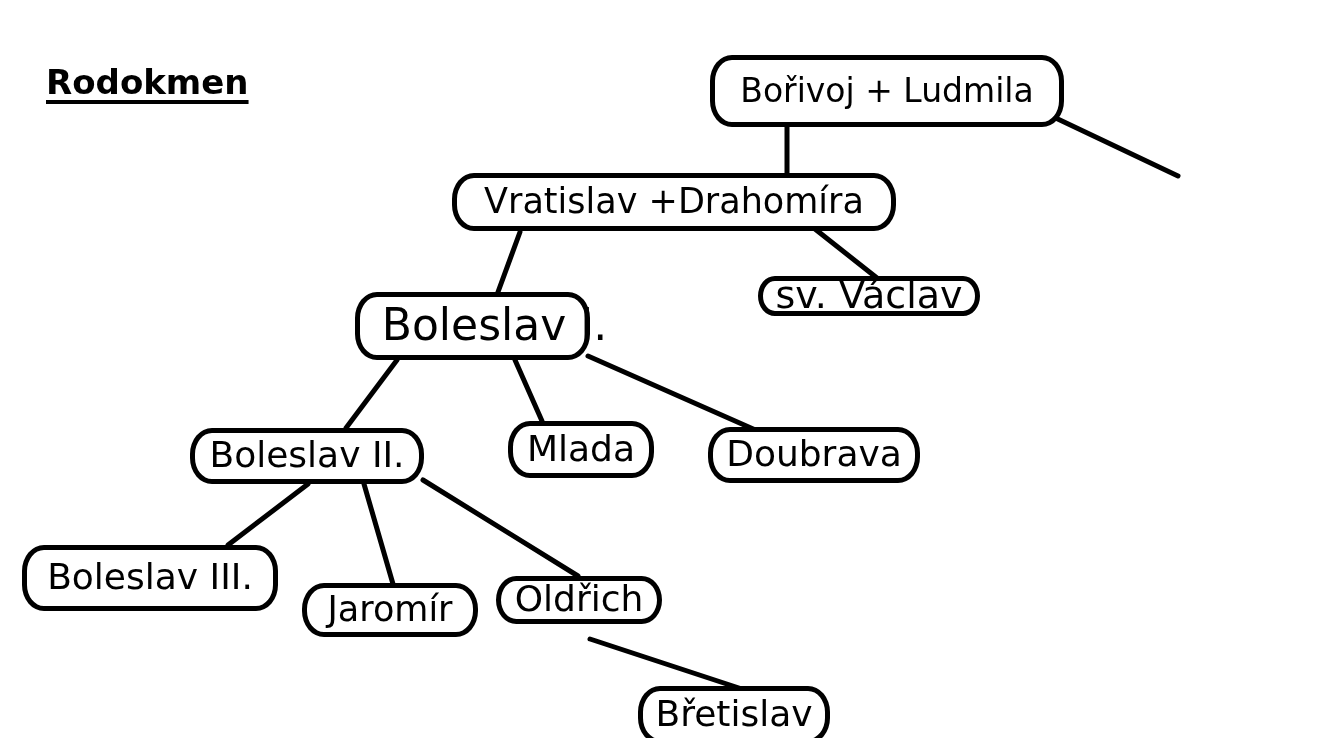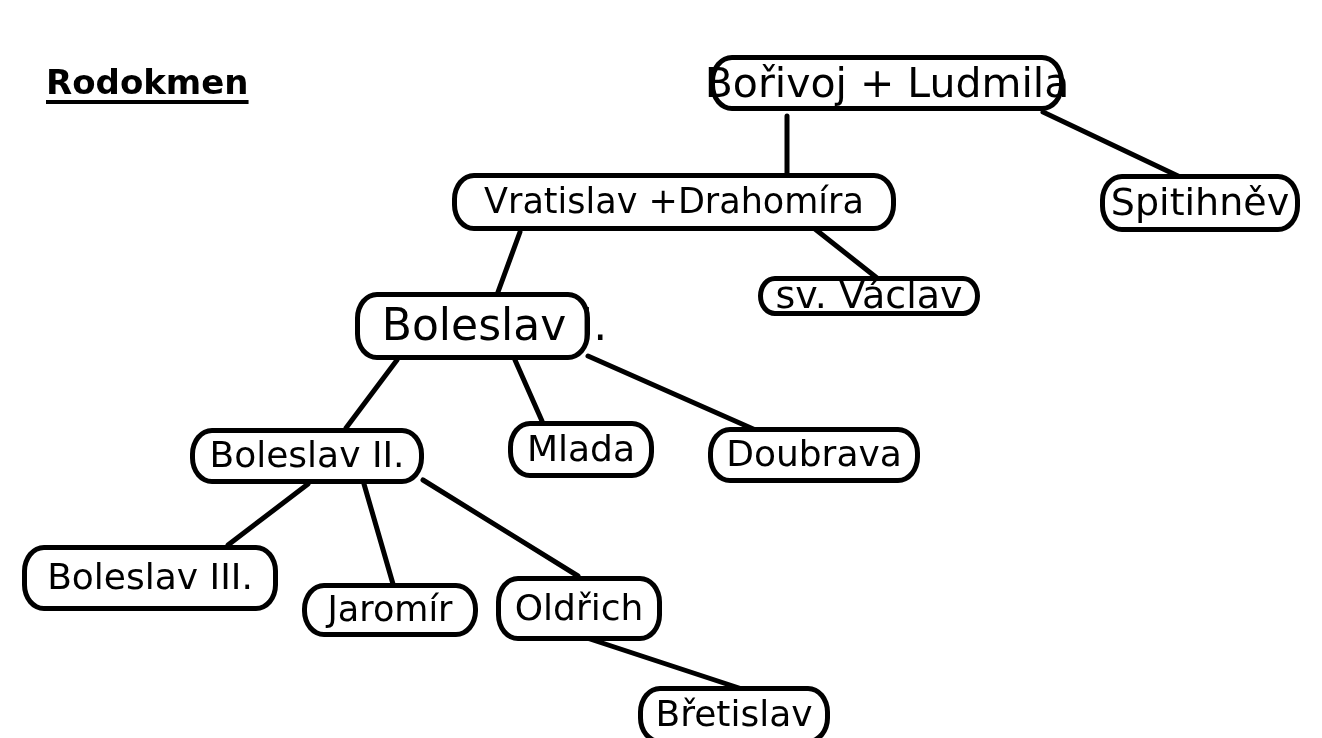"Bořivoj + Ludmila" div.node { align-items: flex-end -> none; font-size: 41px -> 33px; height: 56px -> 72px }
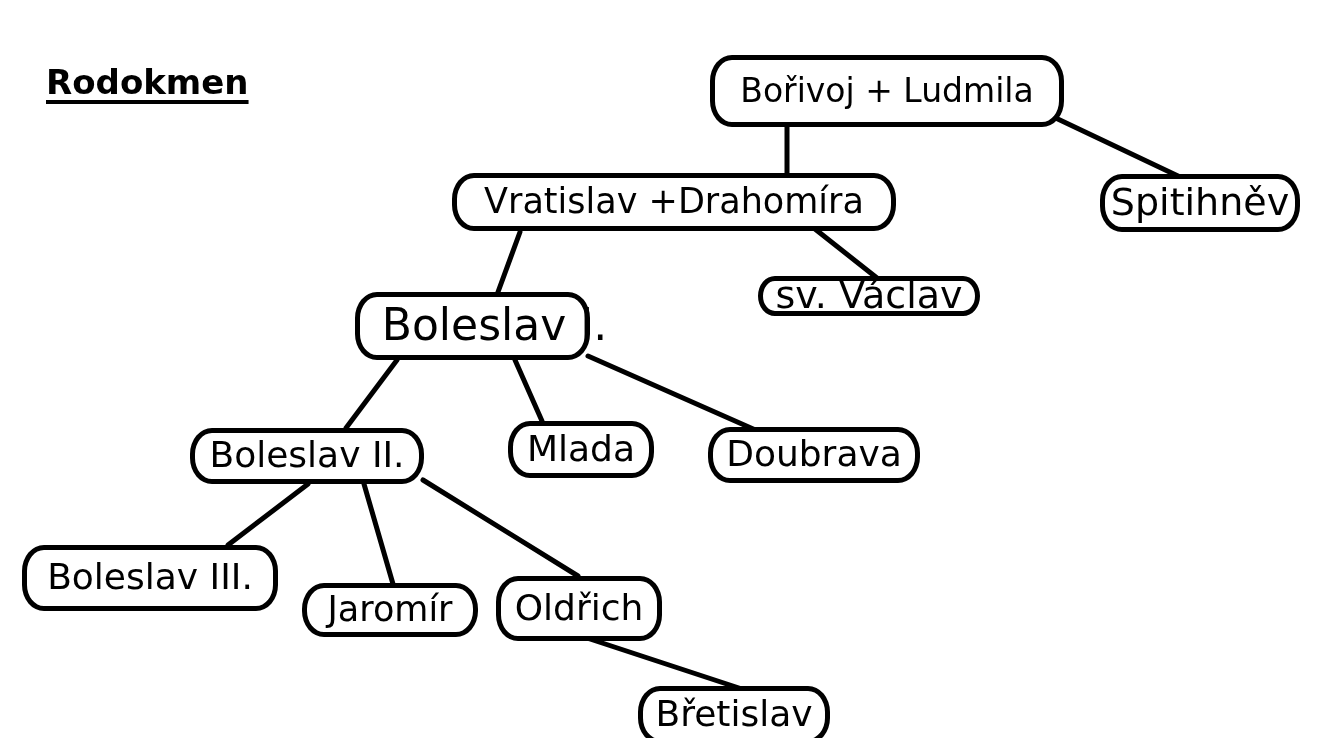"Spitihněv" div.node { html: <div> <span>Spitihněv</span> </div> -> none }
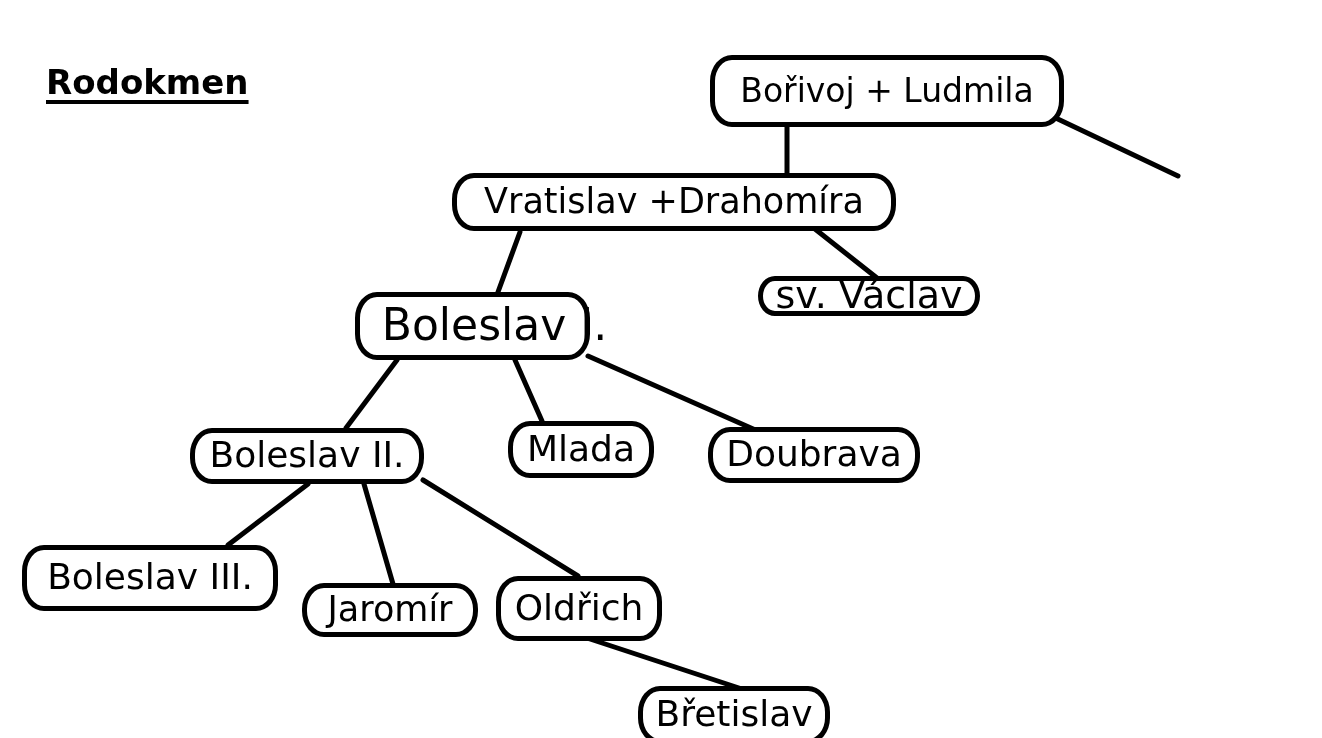"Oldřich" div.node { height: 65px -> 48px }
